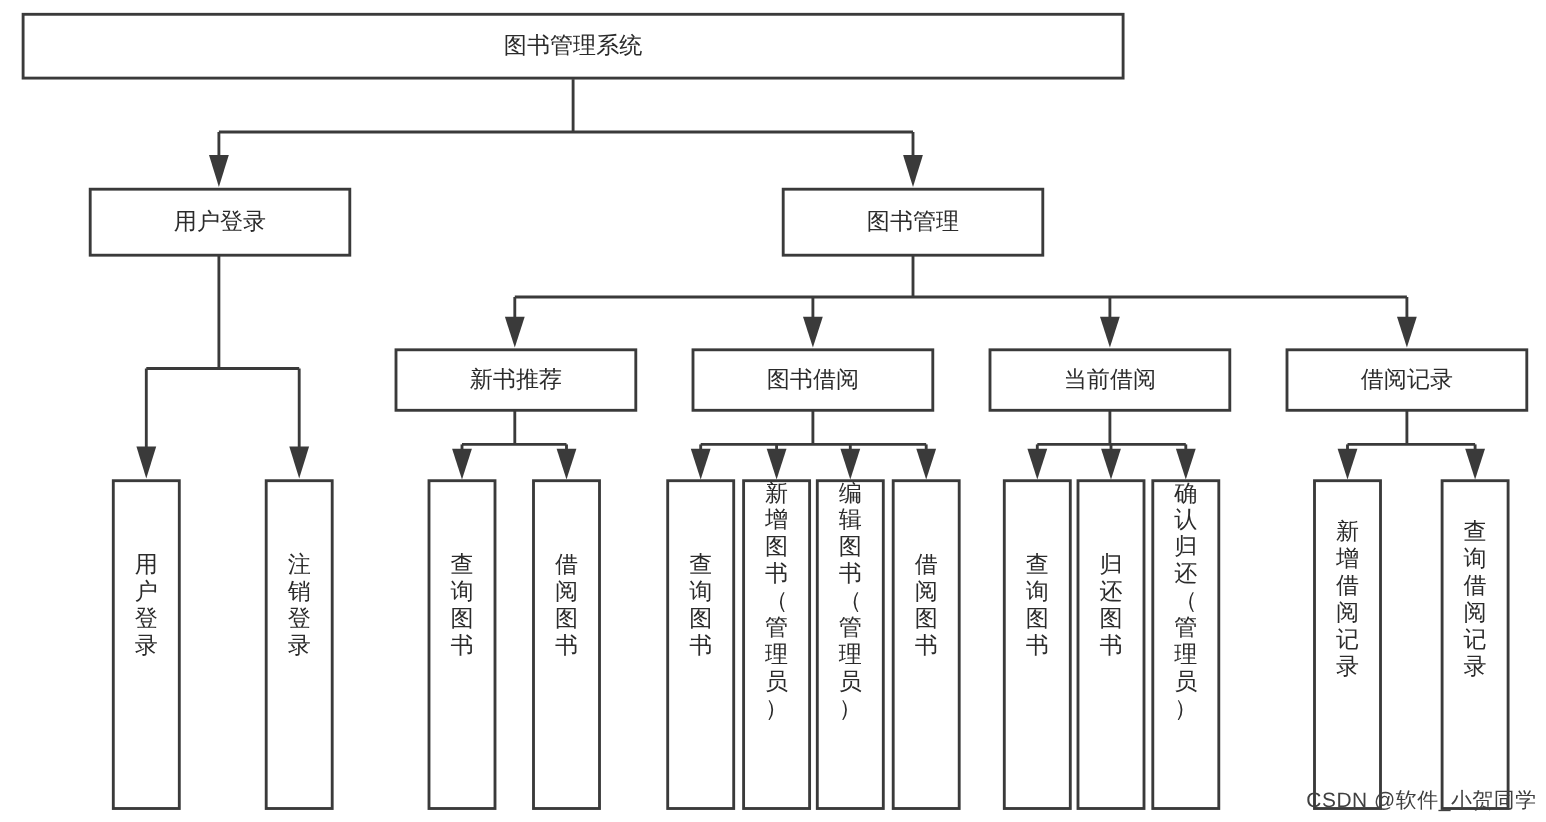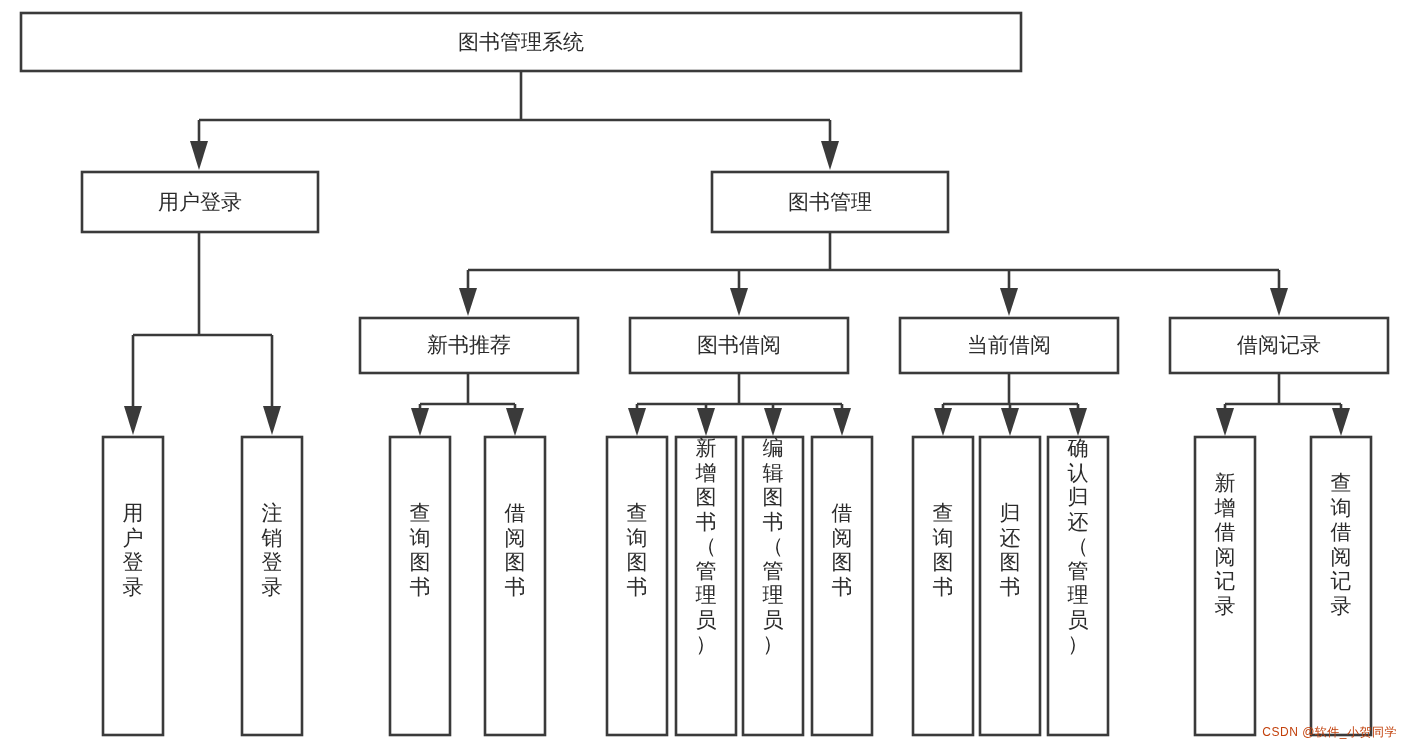"CSDN @软件_小贺同学" .watermark-text { color: #c2410c -> #404040; font-size: 12px -> 19px }
